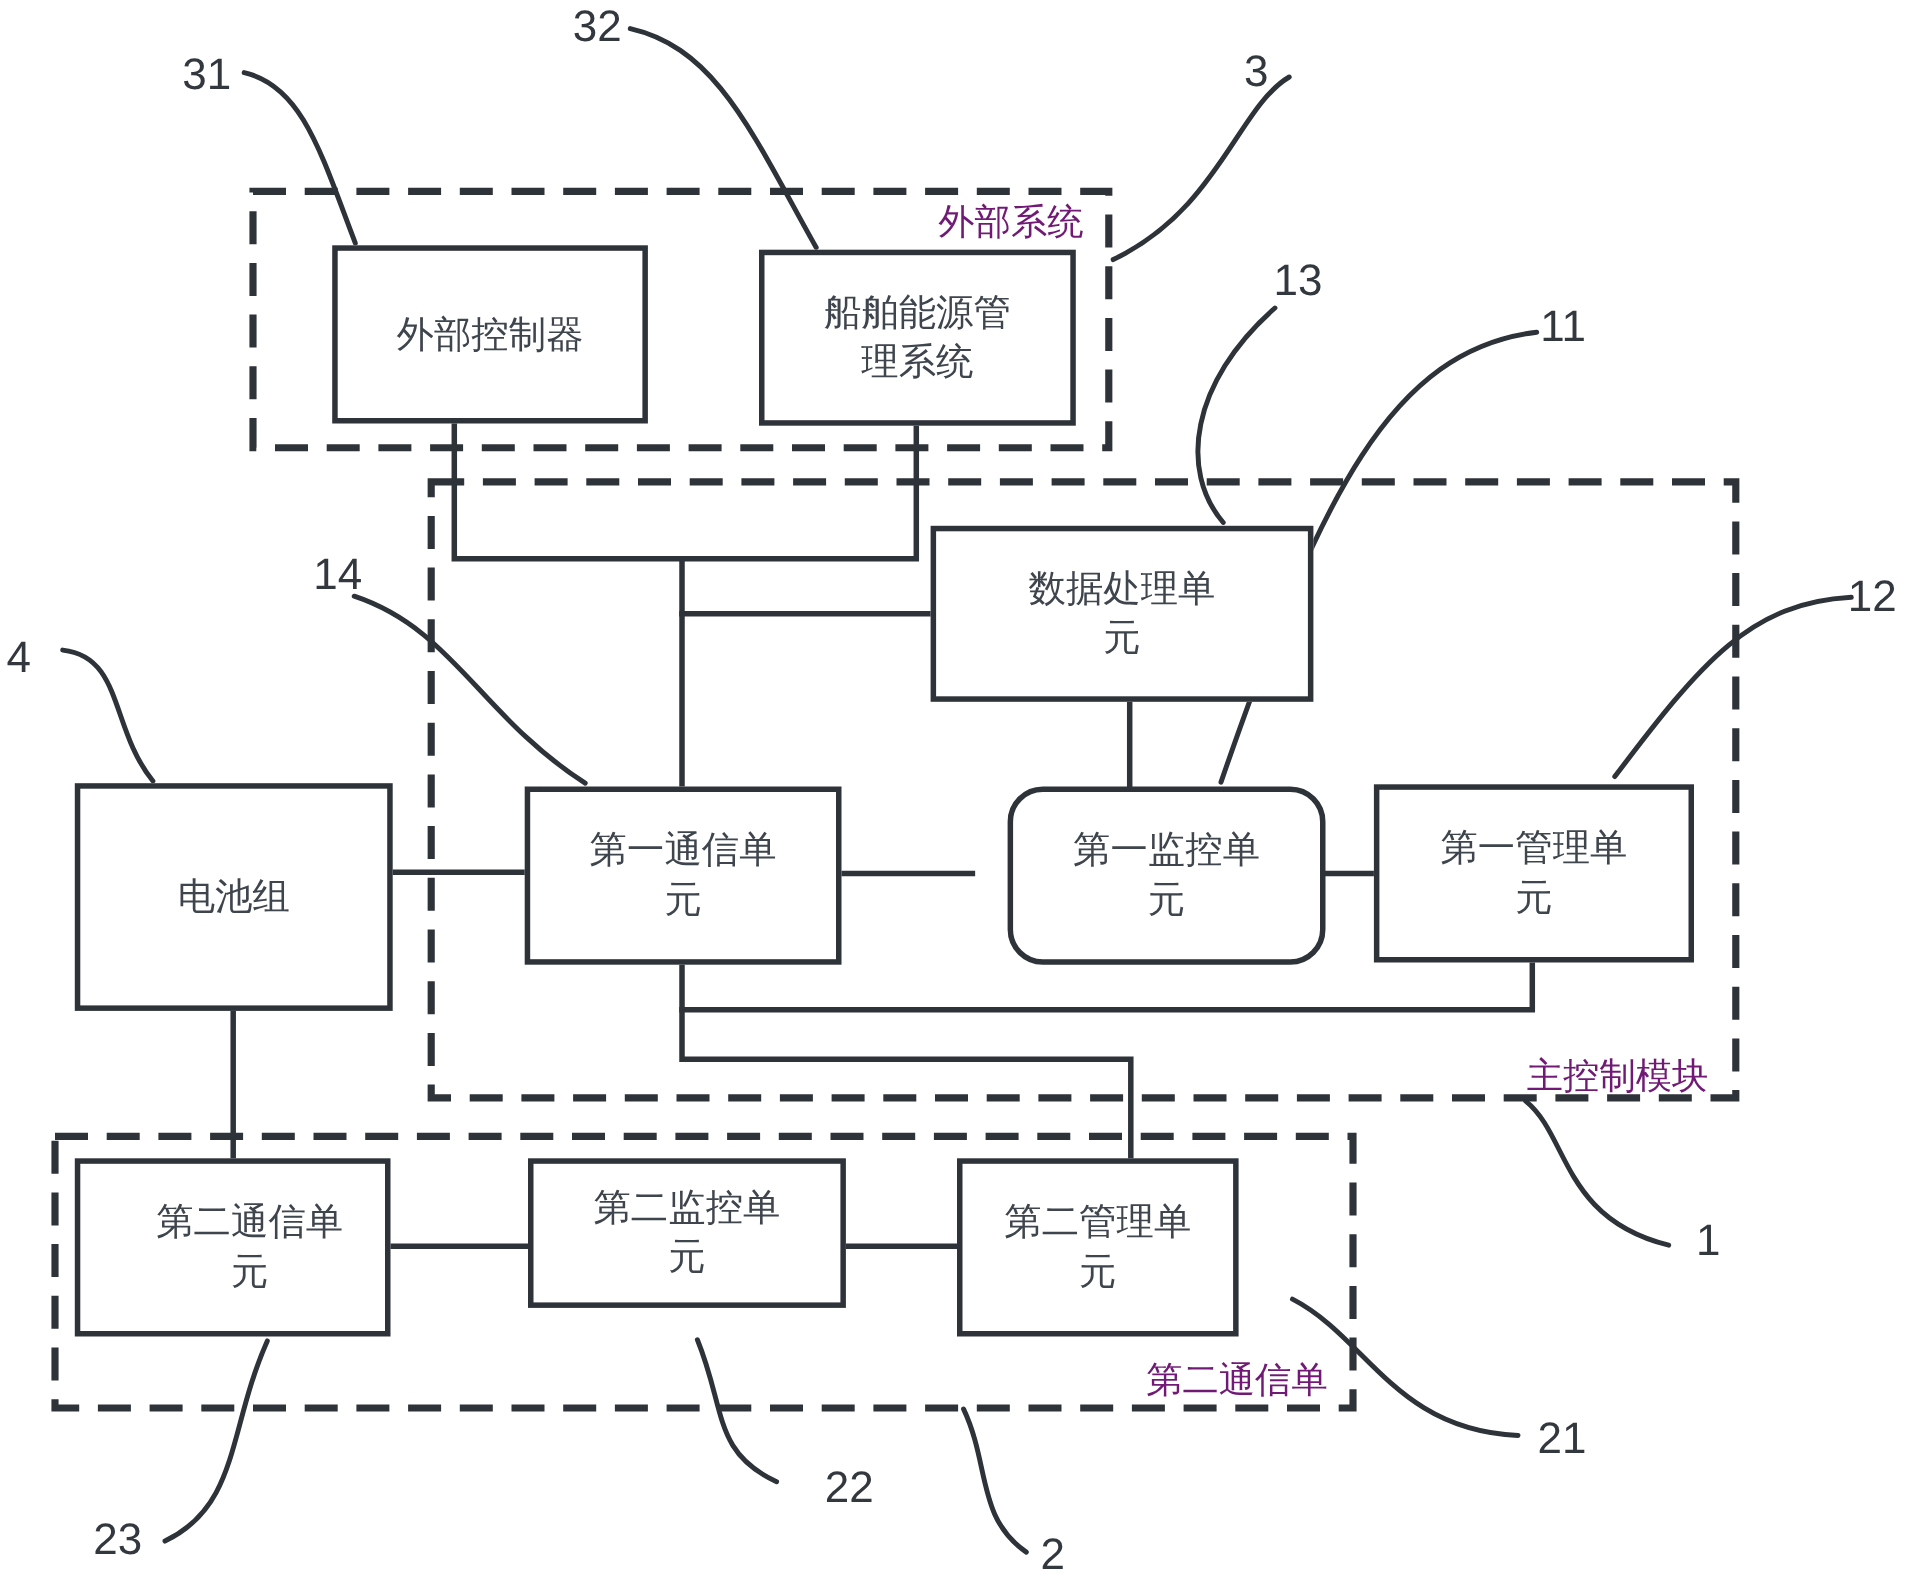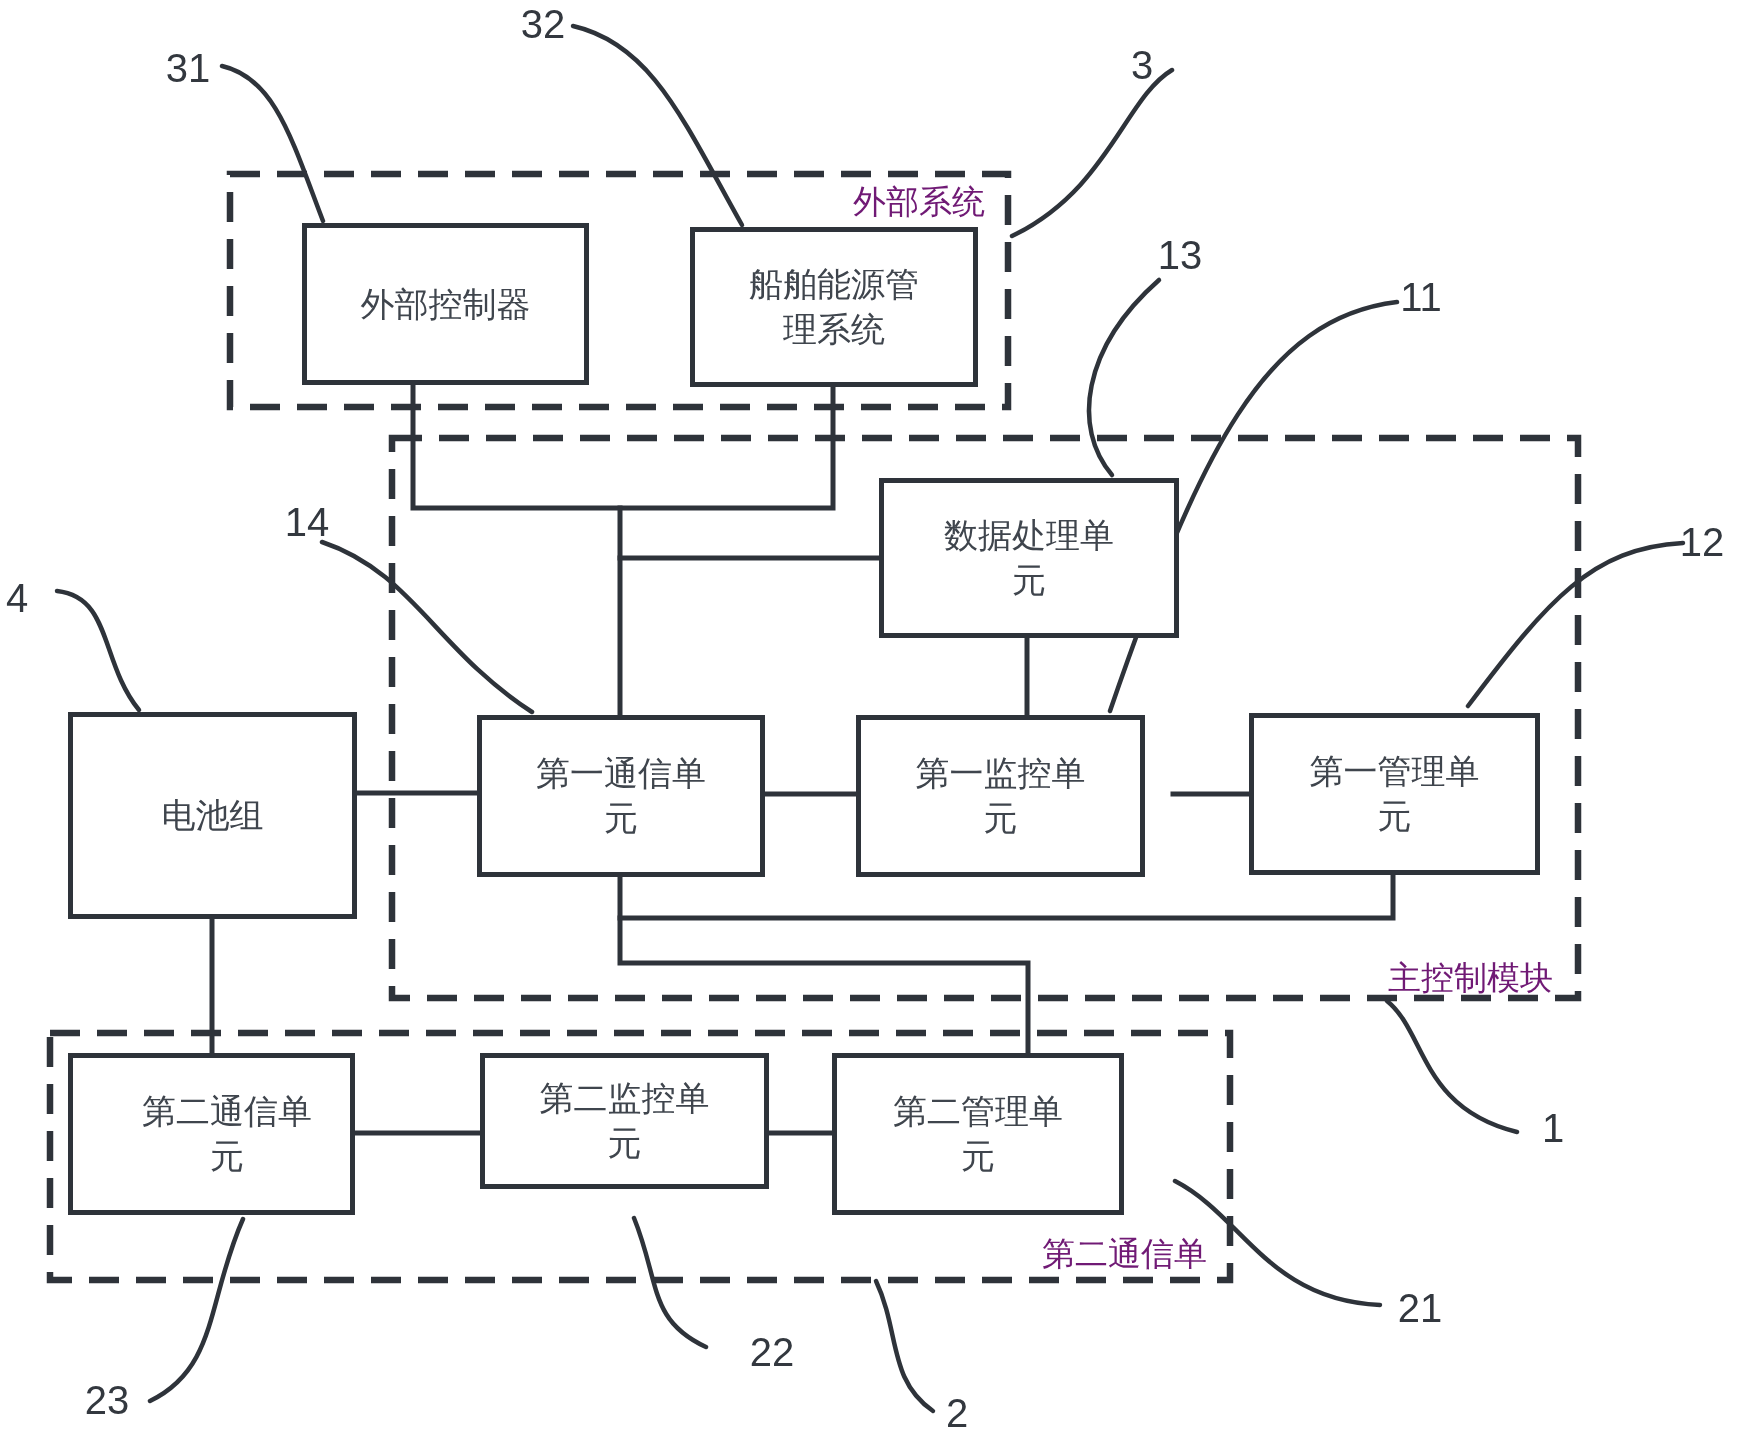"数据处理单" div.node { left: 879px -> 846px; width: 300px -> 348px }
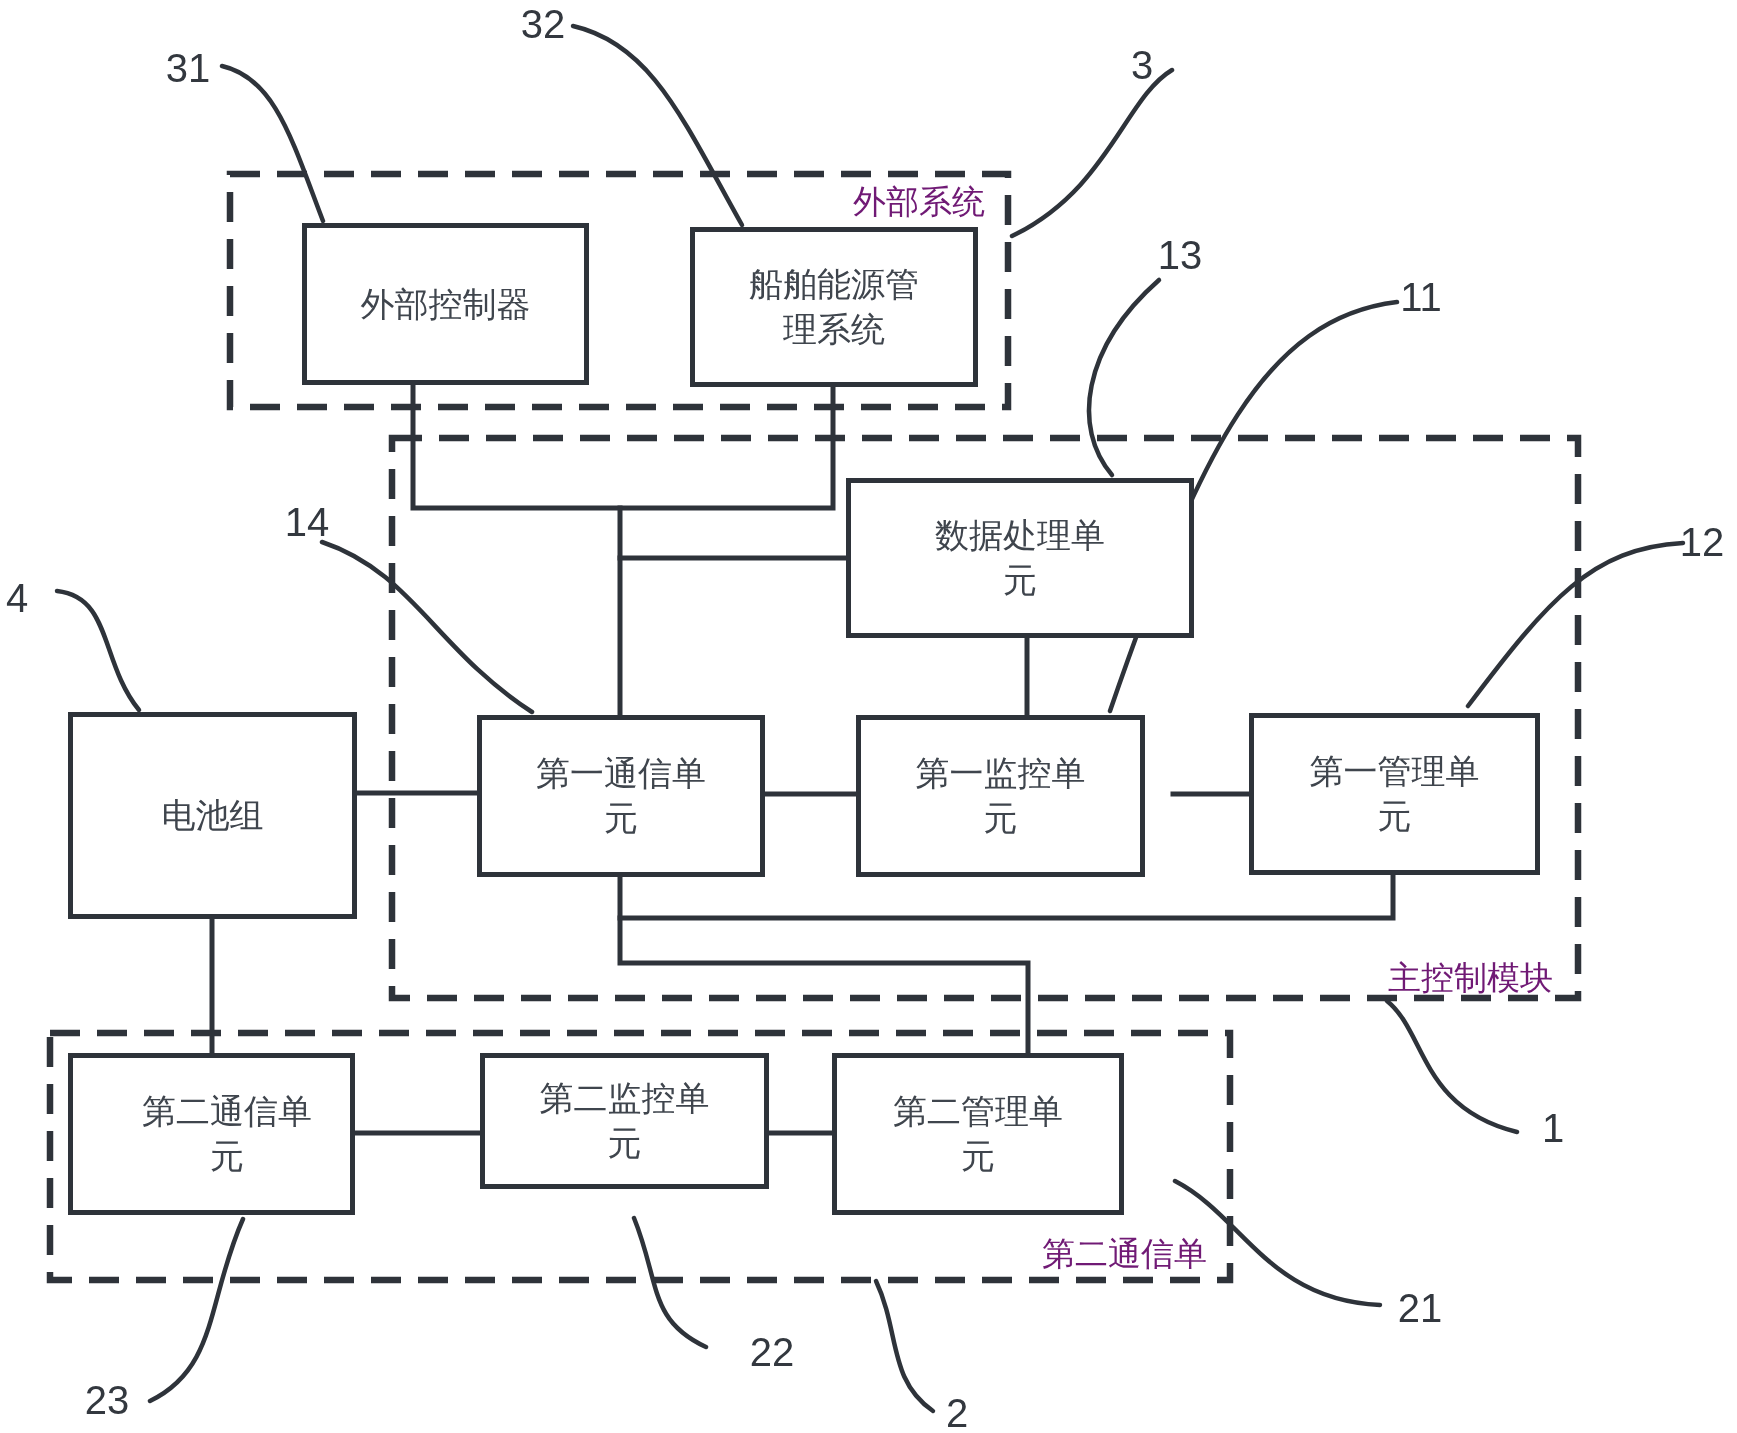"第一监控单" div.node { border-radius: none -> 32px; left: 856px -> 916px }
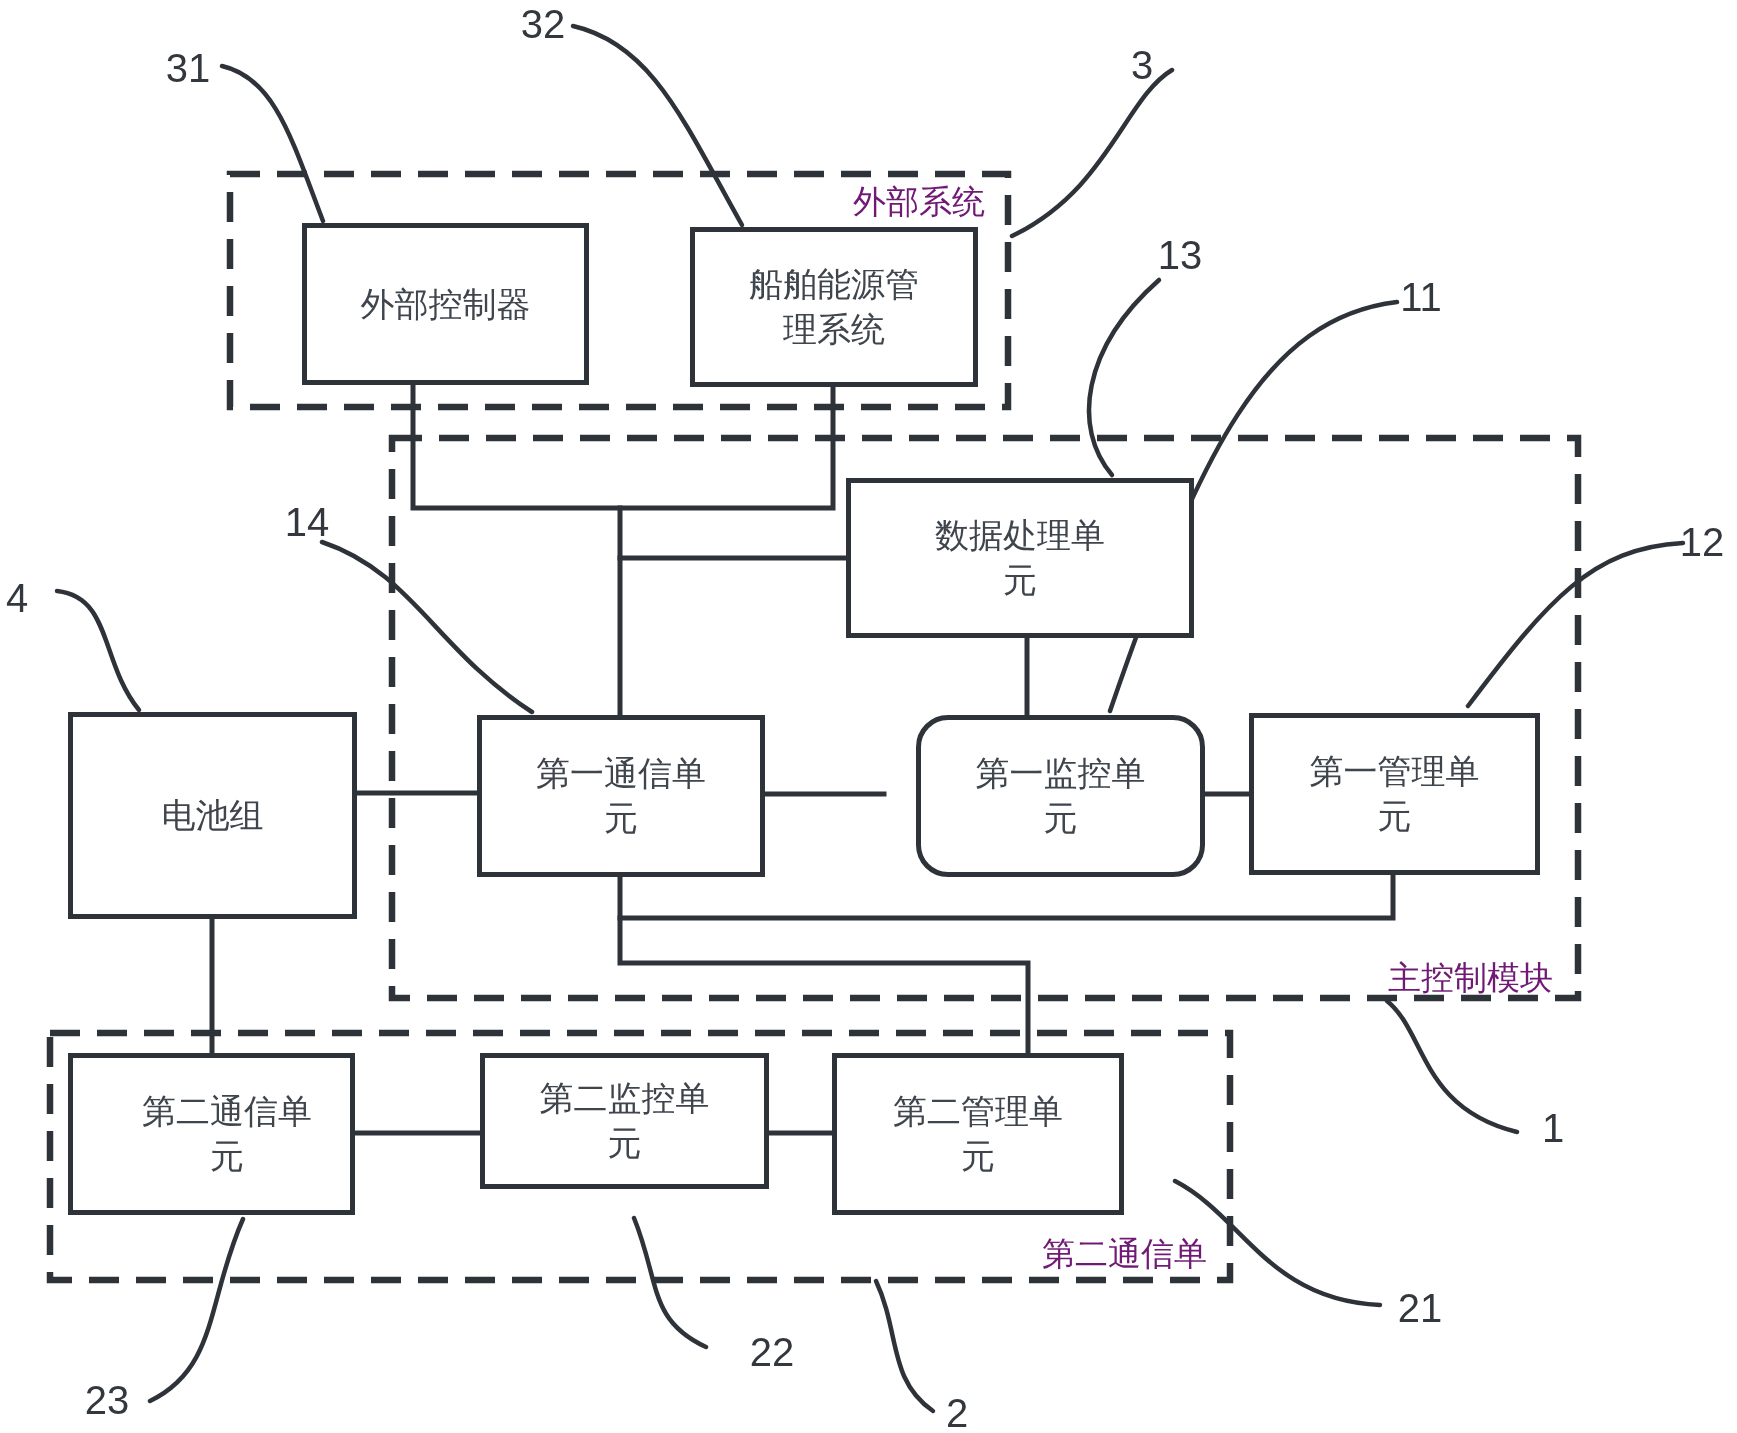"第二管理单" div.node { left: 832px -> 870px; width: 292px -> 256px }
